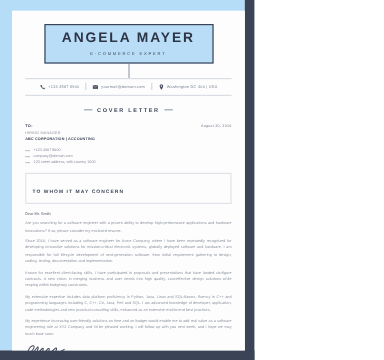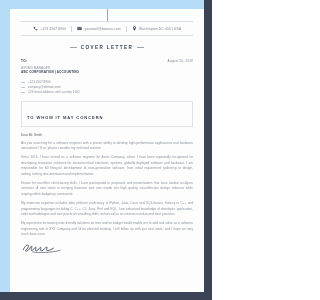"ANGELA MAYER" div.plate-wrap { html: none -> <div> <div> <div>ANGELA MAYER</div> <div>E-COMMERCE EXPERT</div> </div> </div> }
